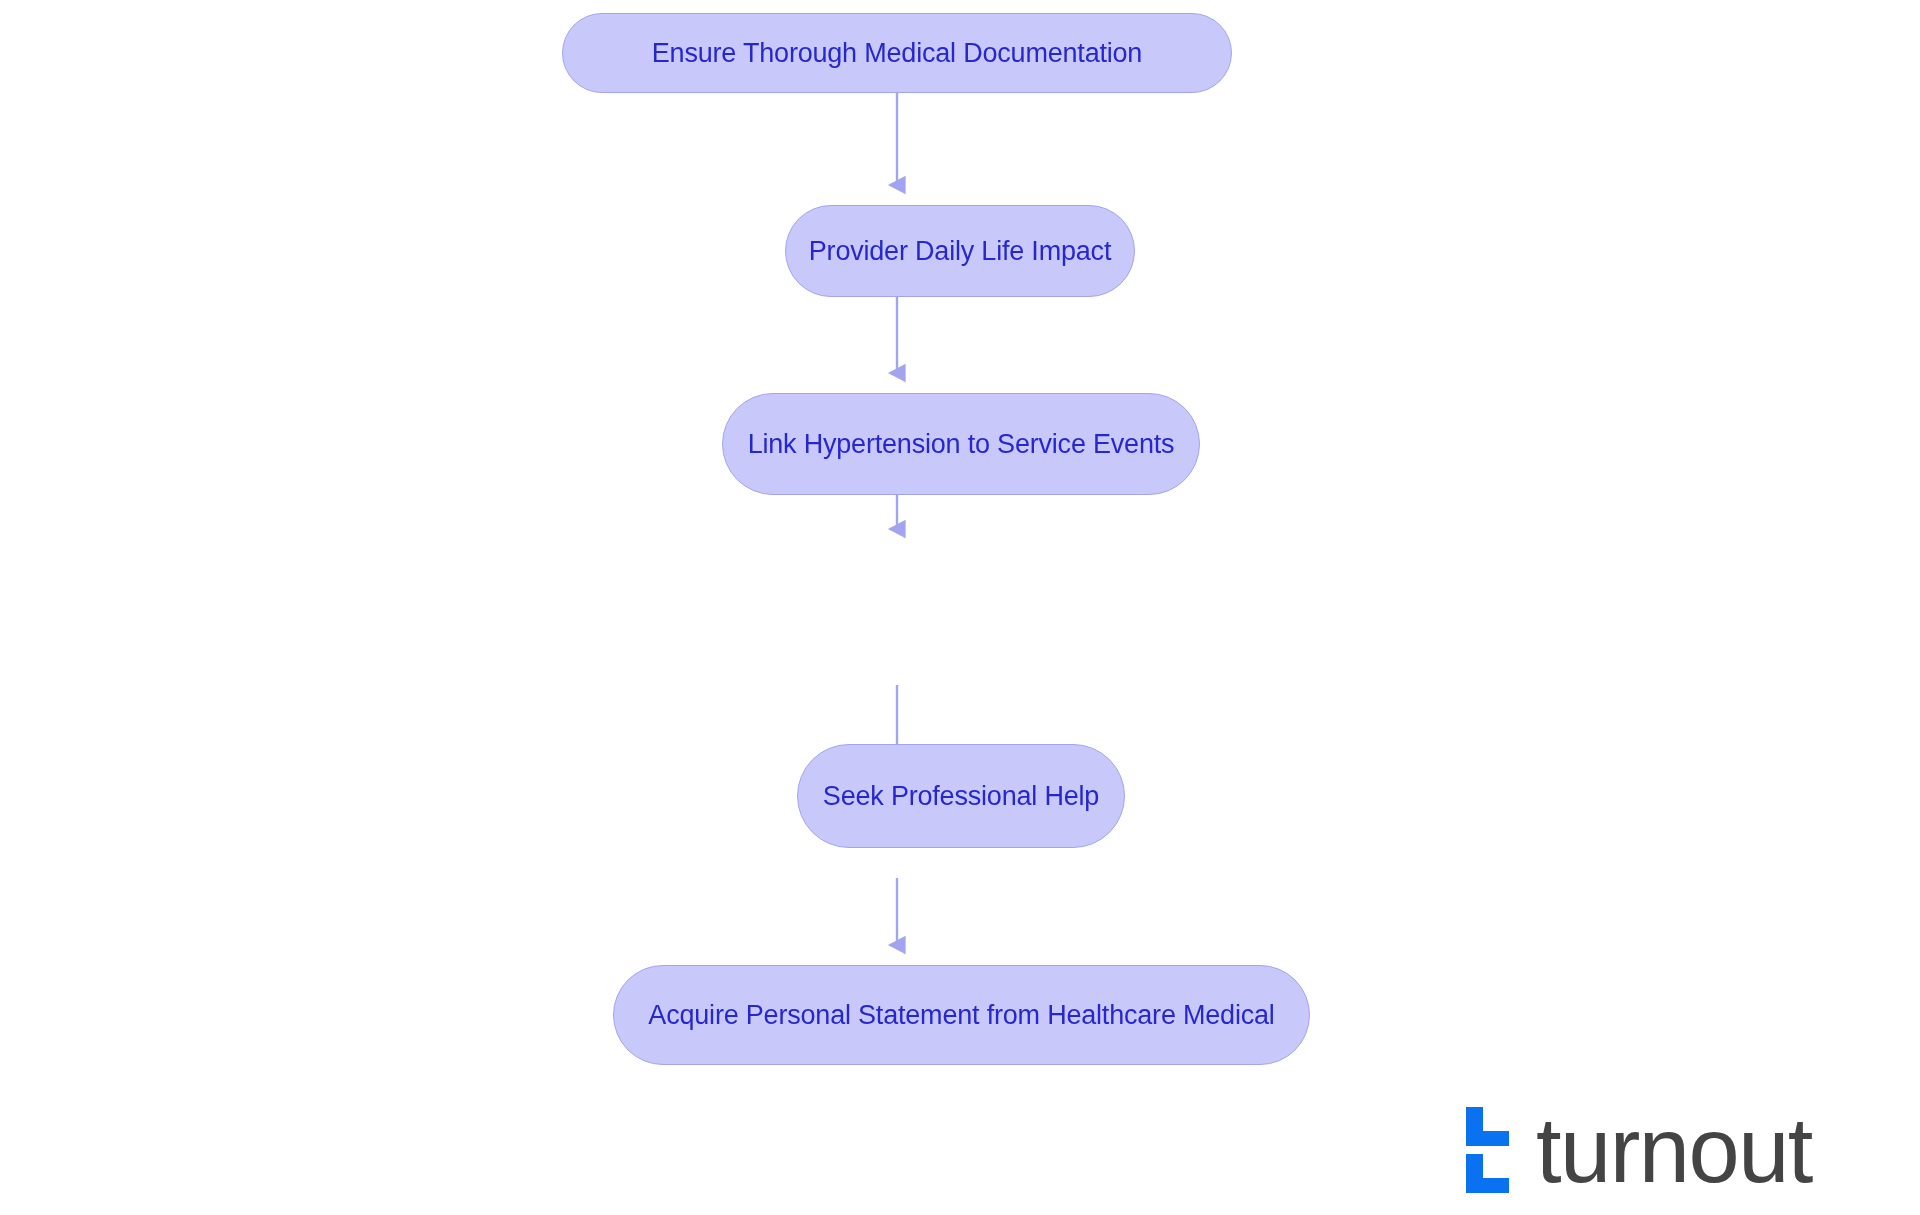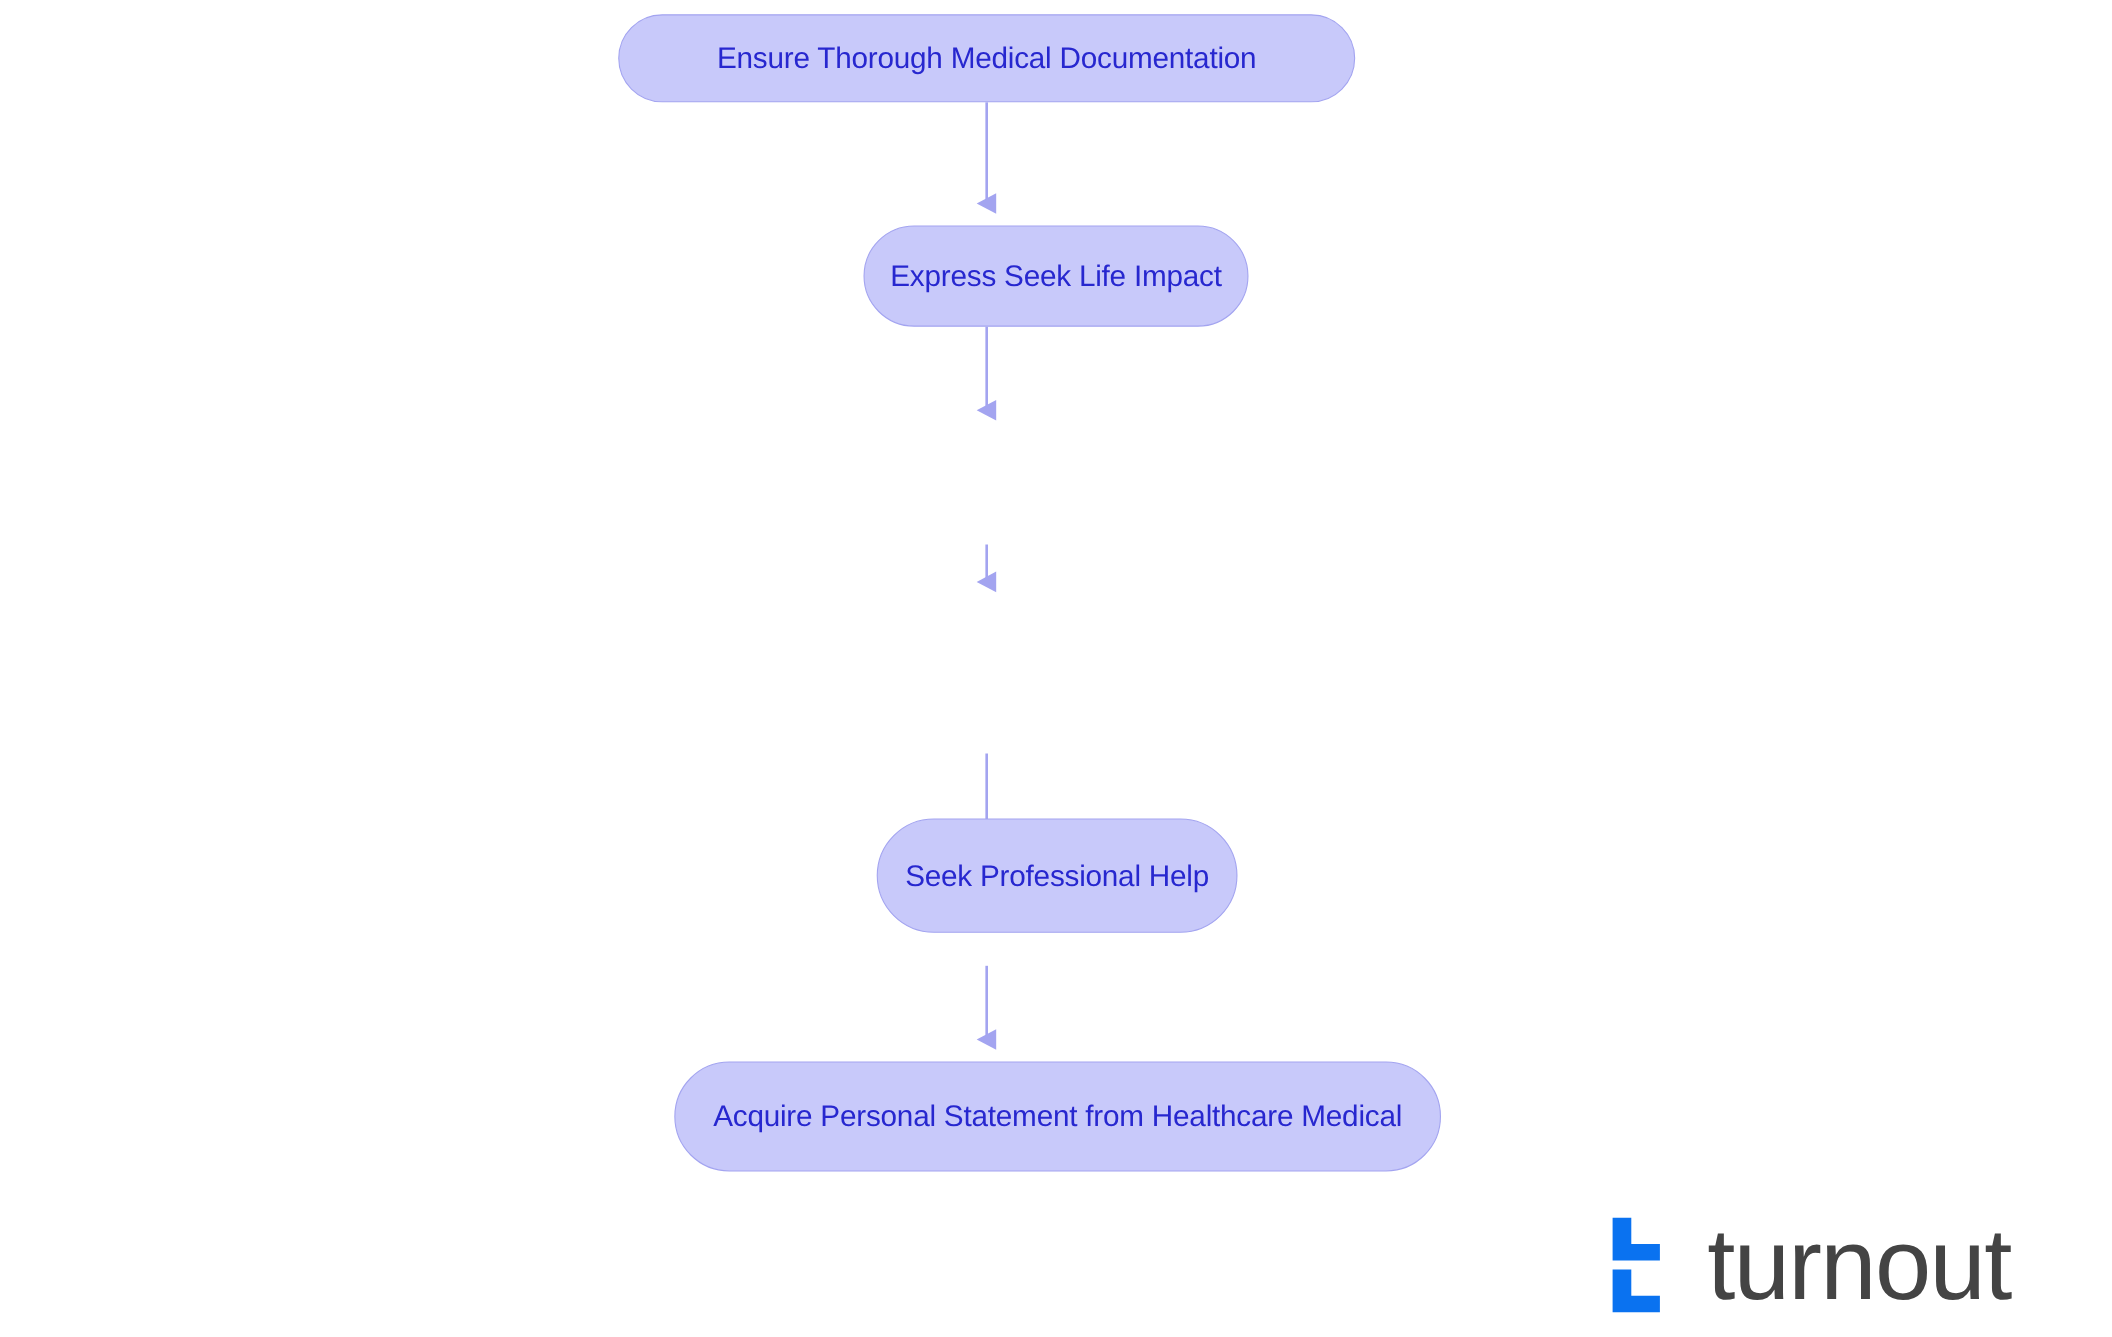"Express Seek Life Impact" span.node-label { text: Express Seek -> Provider Daily }
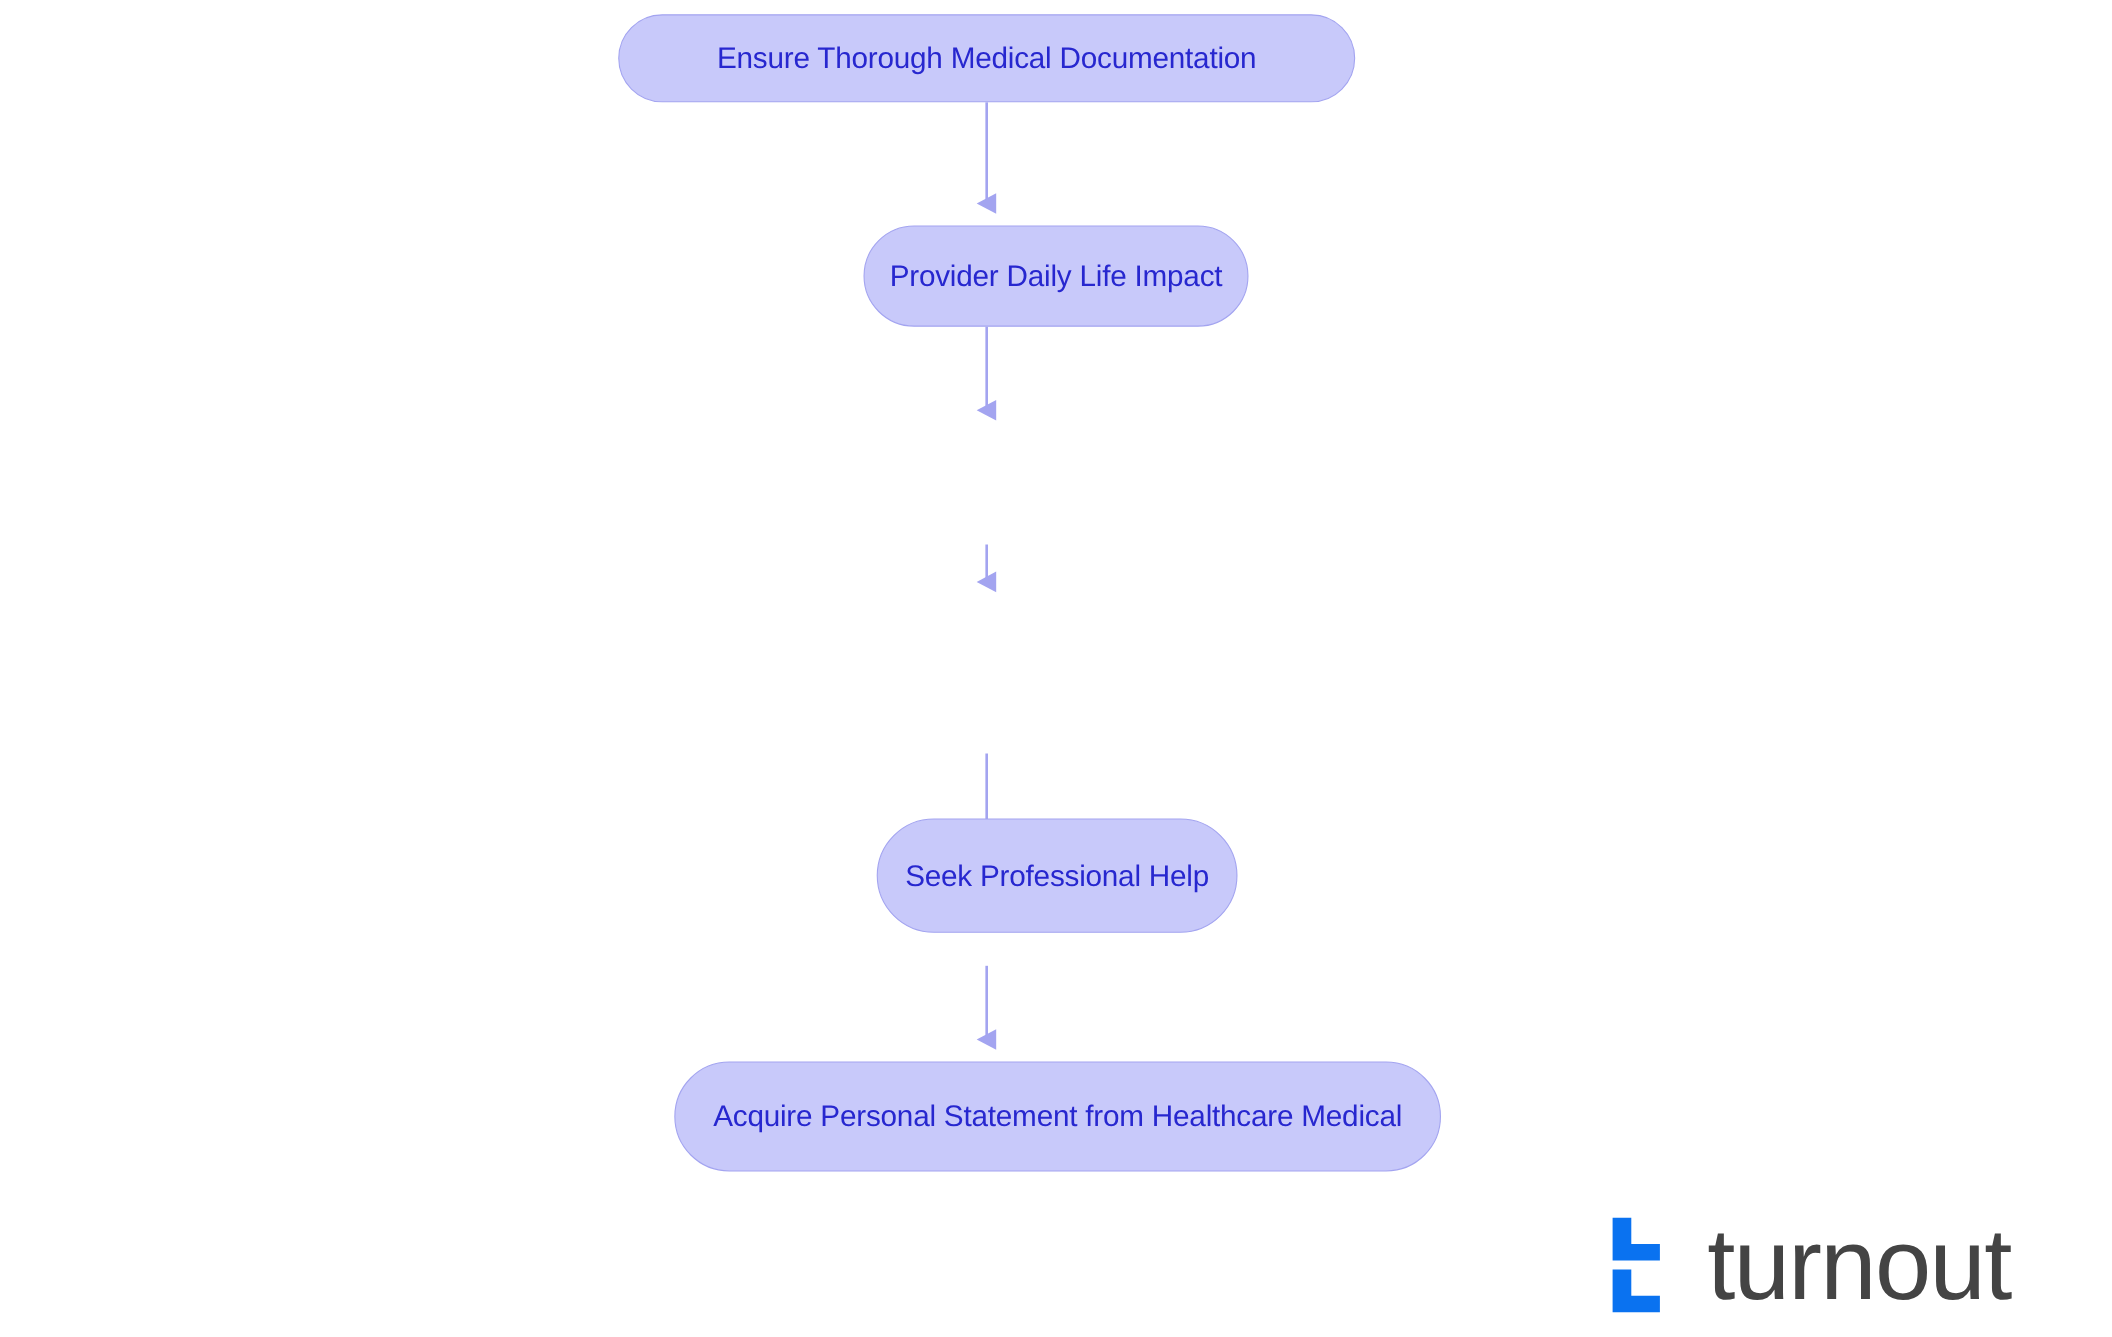"Link Hypertension to Service Events" div.node { html: none -> <div> <span>Link Hypertension to Service Events</span> </div> }
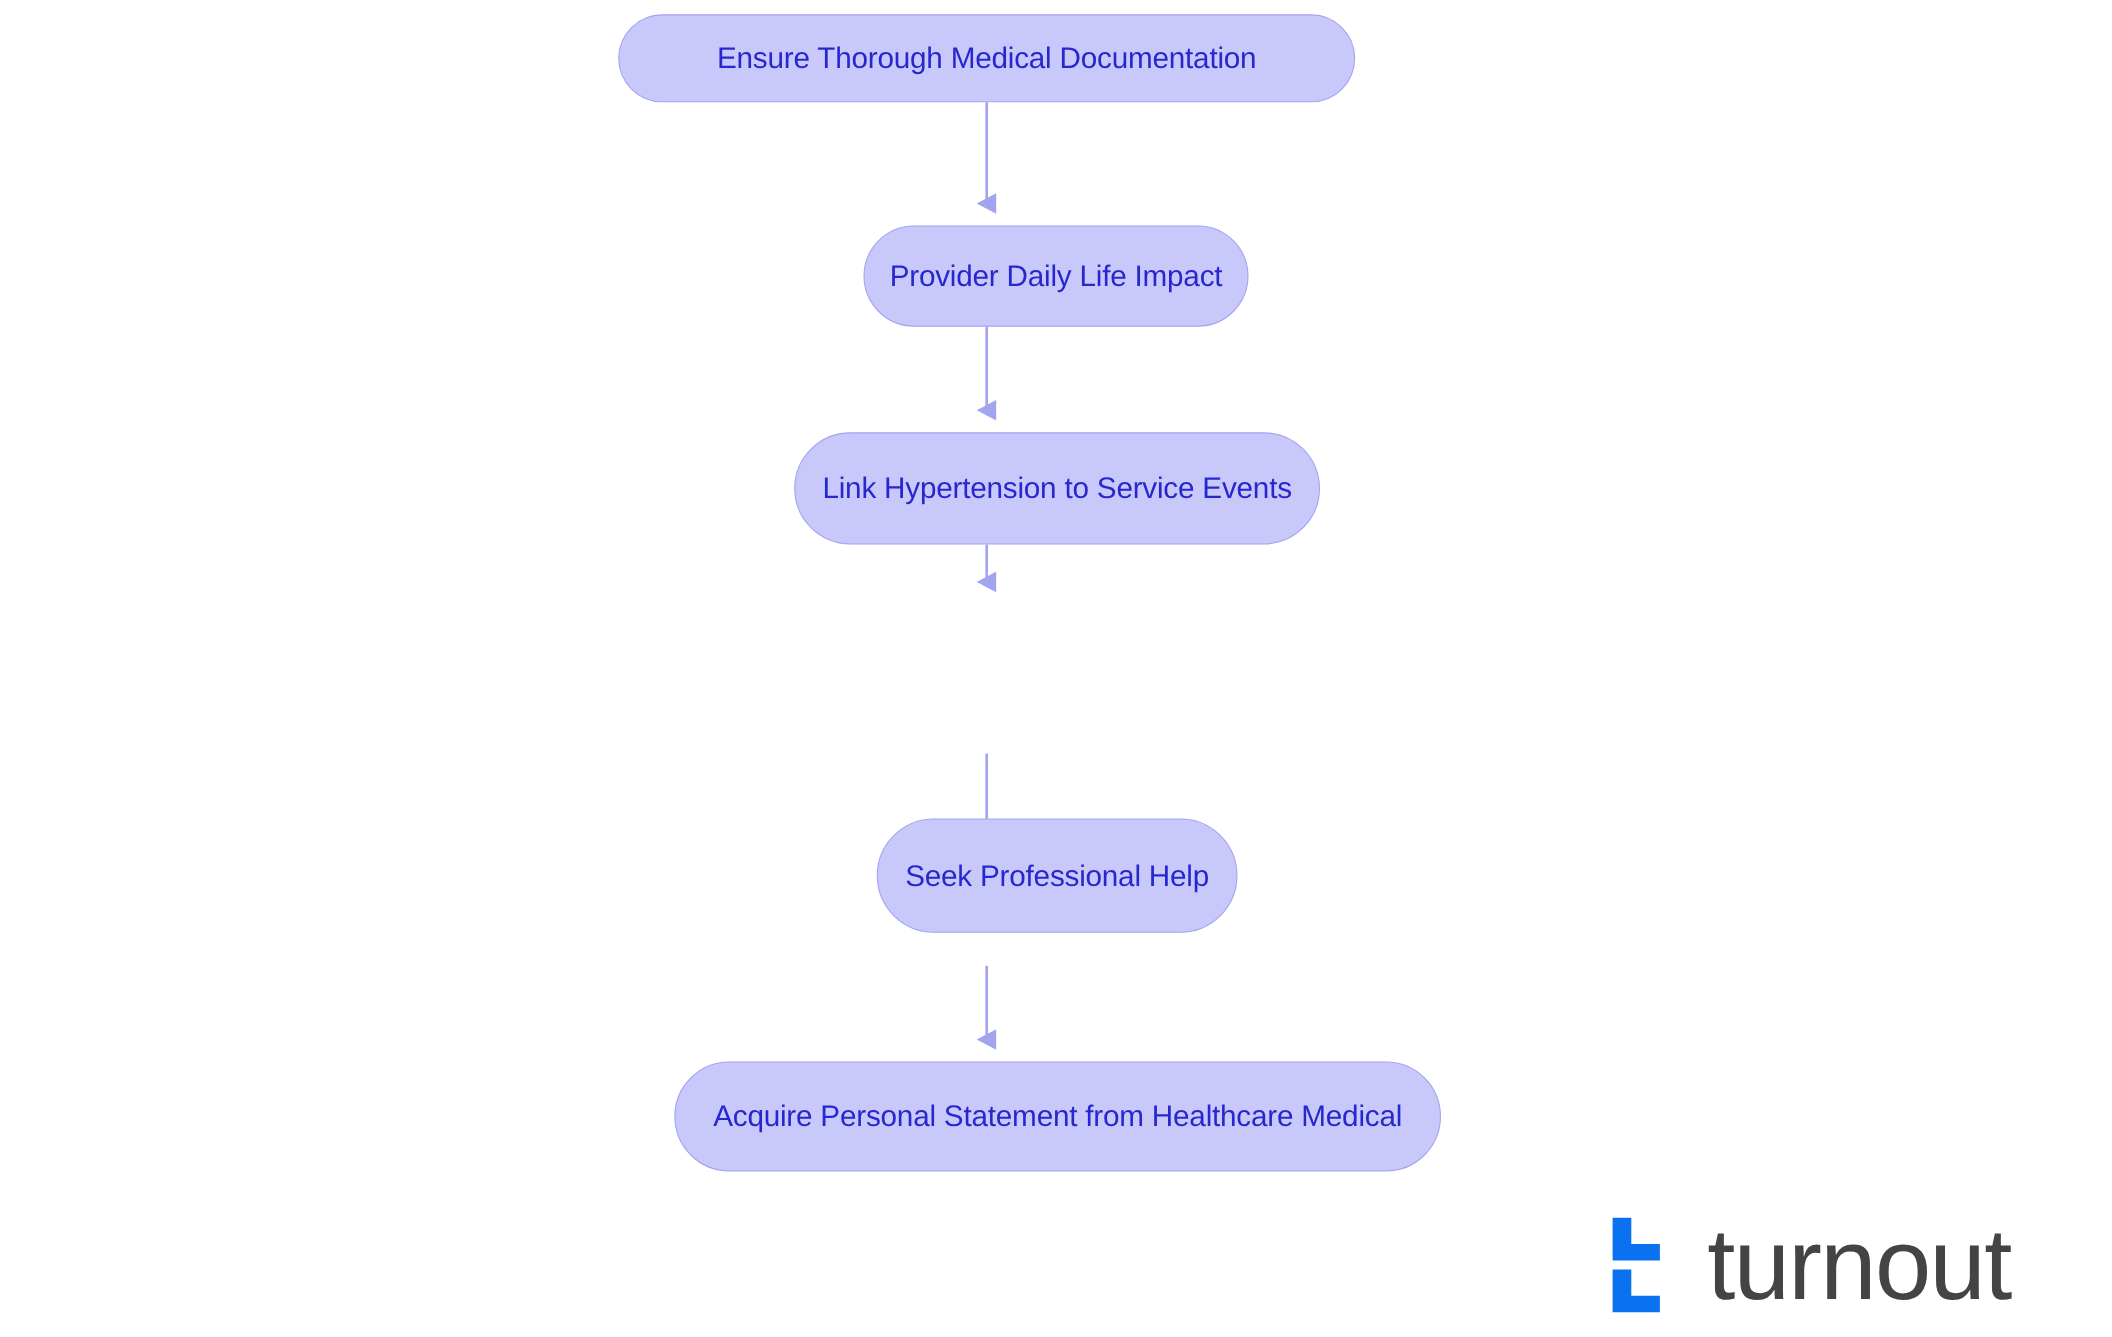"turnout" #logo { gap: 28px -> 12px }
